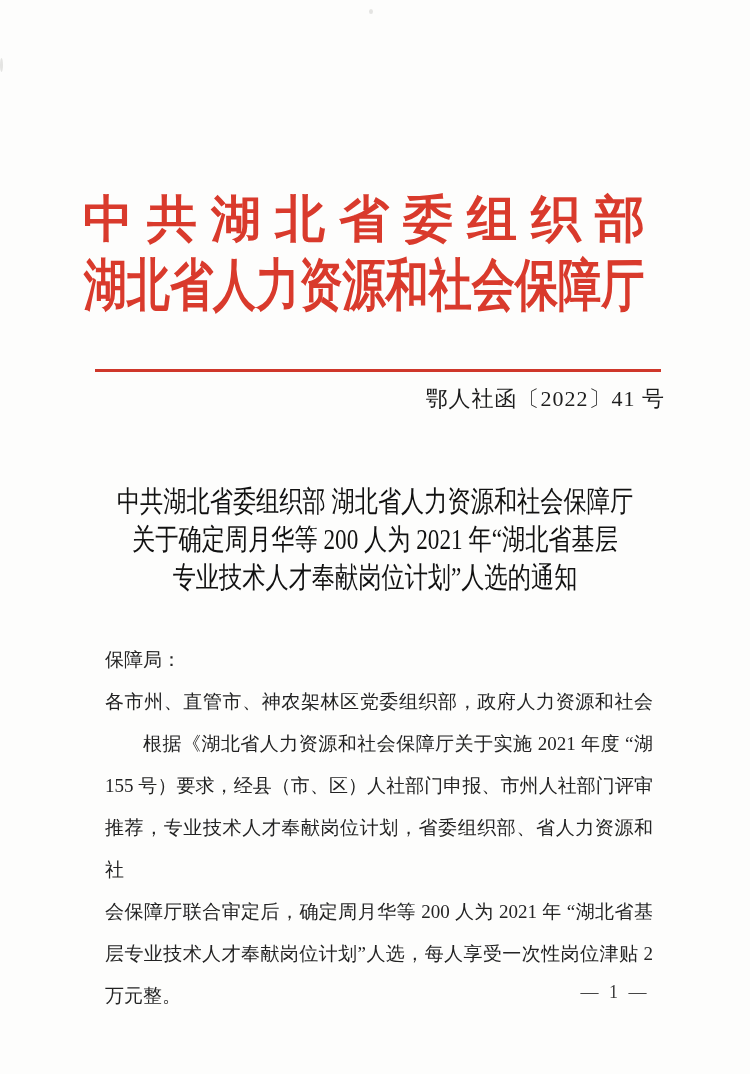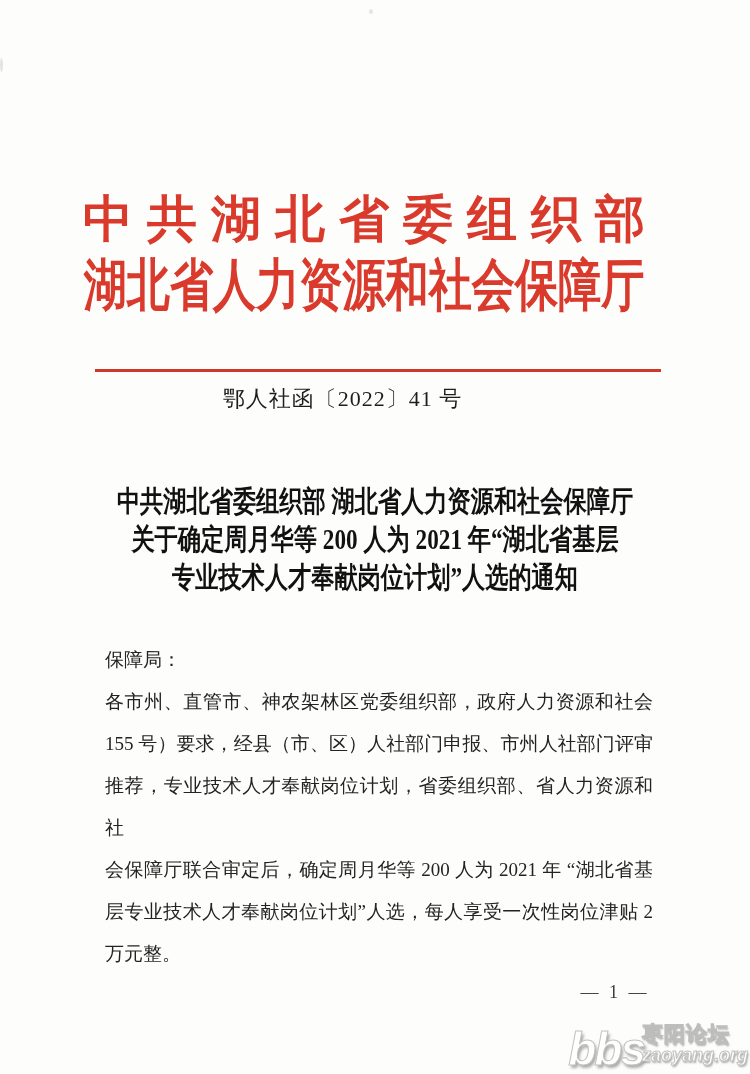"鄂人社函〔2022〕41 号" .doc-no { left: 12px -> 4px; text-align: center -> right }
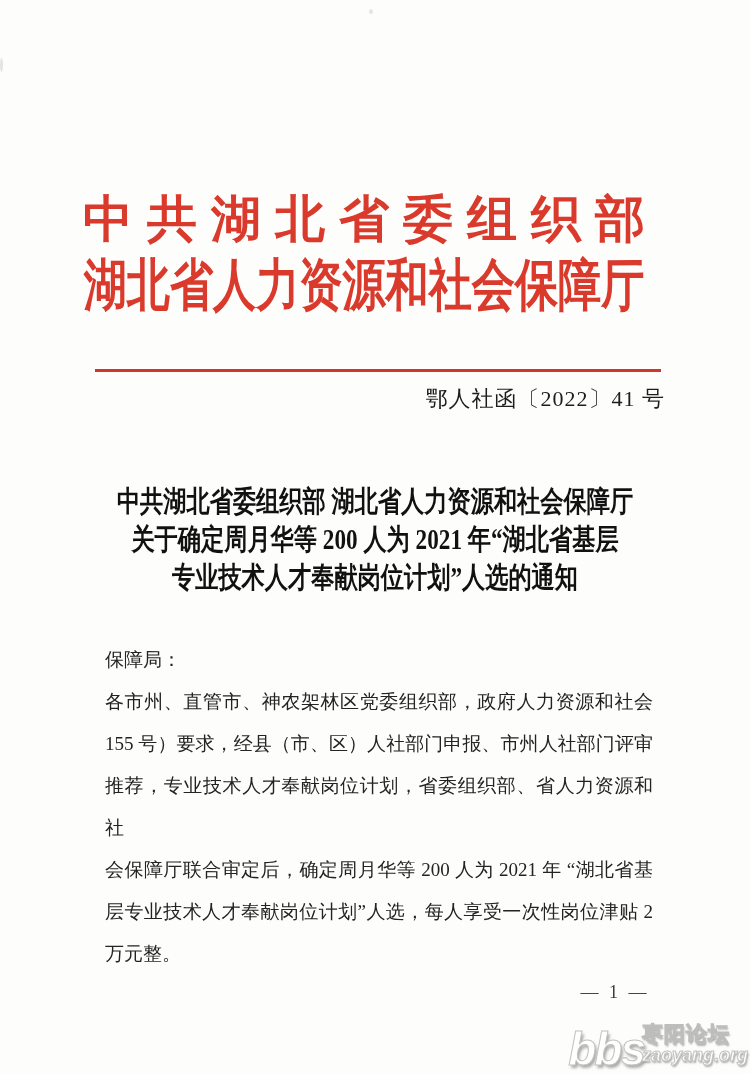"中共湖北省委组织部 湖北省人力资源和社会保障厅" .doc-title { font-weight: bold -> normal }
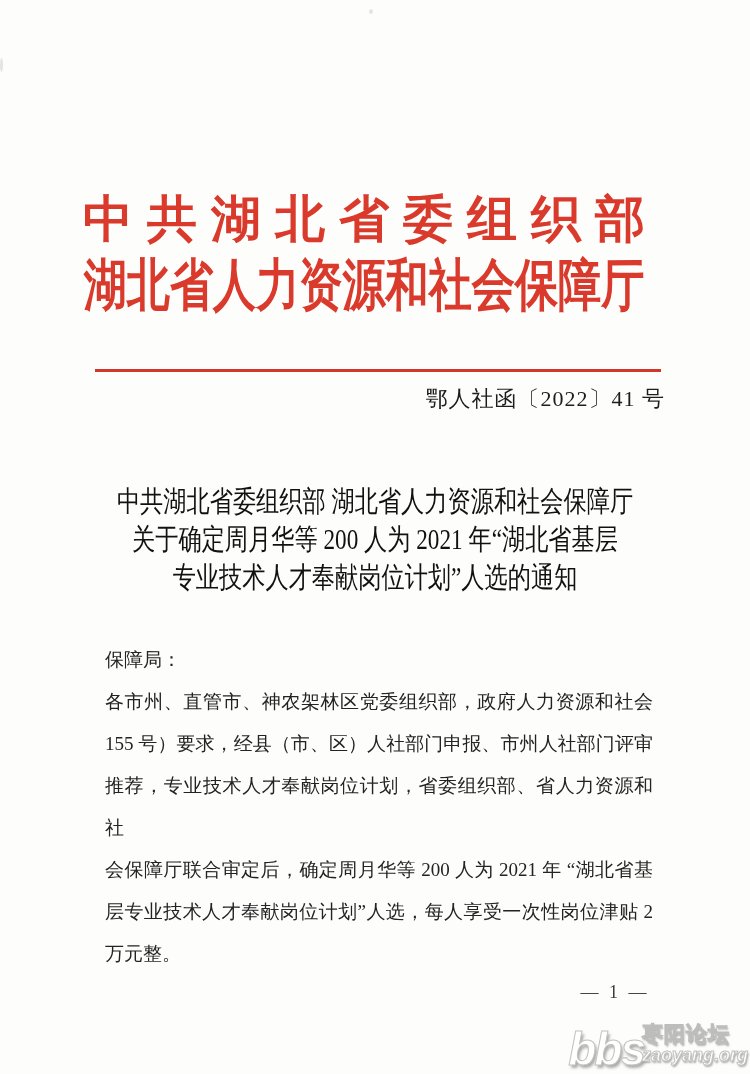"根据《湖北省人力资源和社会保障厅关于实施 2021 年度 “湖" div.line { html: none -> <div>根据《湖北省人力资源和社会保障厅关于实施 2021 年度 “湖</div> }
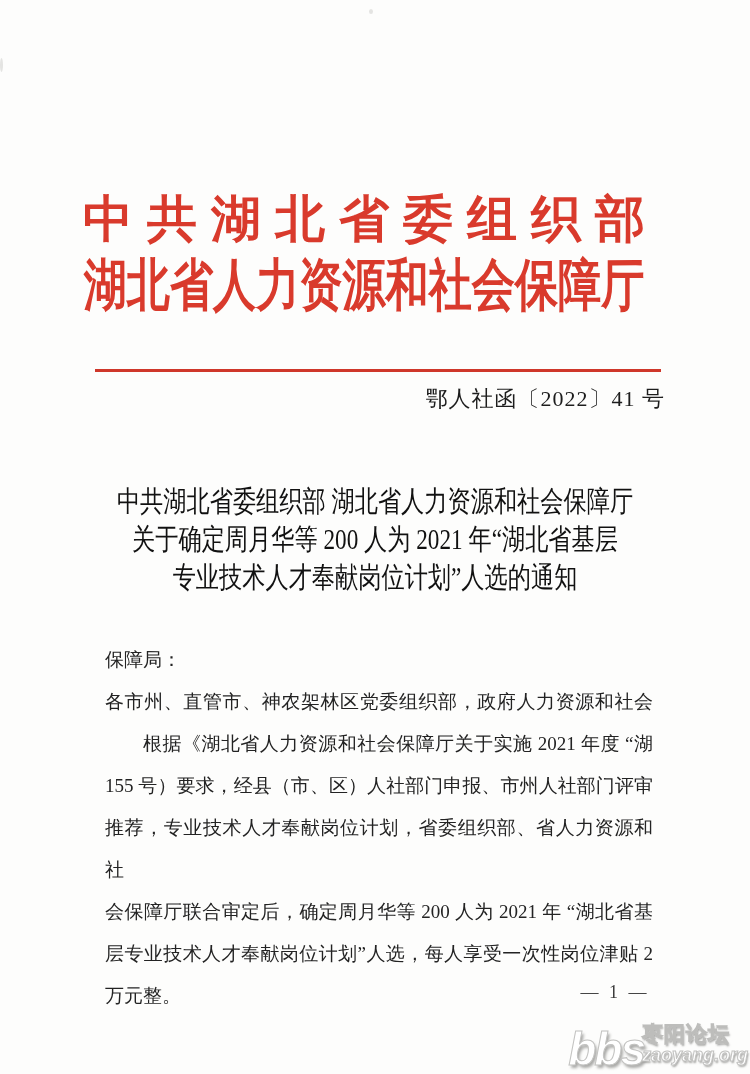"bbs" div.watermark { html: <div> <span>bbs</span> <span> <span>枣阳论坛</span> <span>zaoyang.org</span> </span> </div> -> none }
